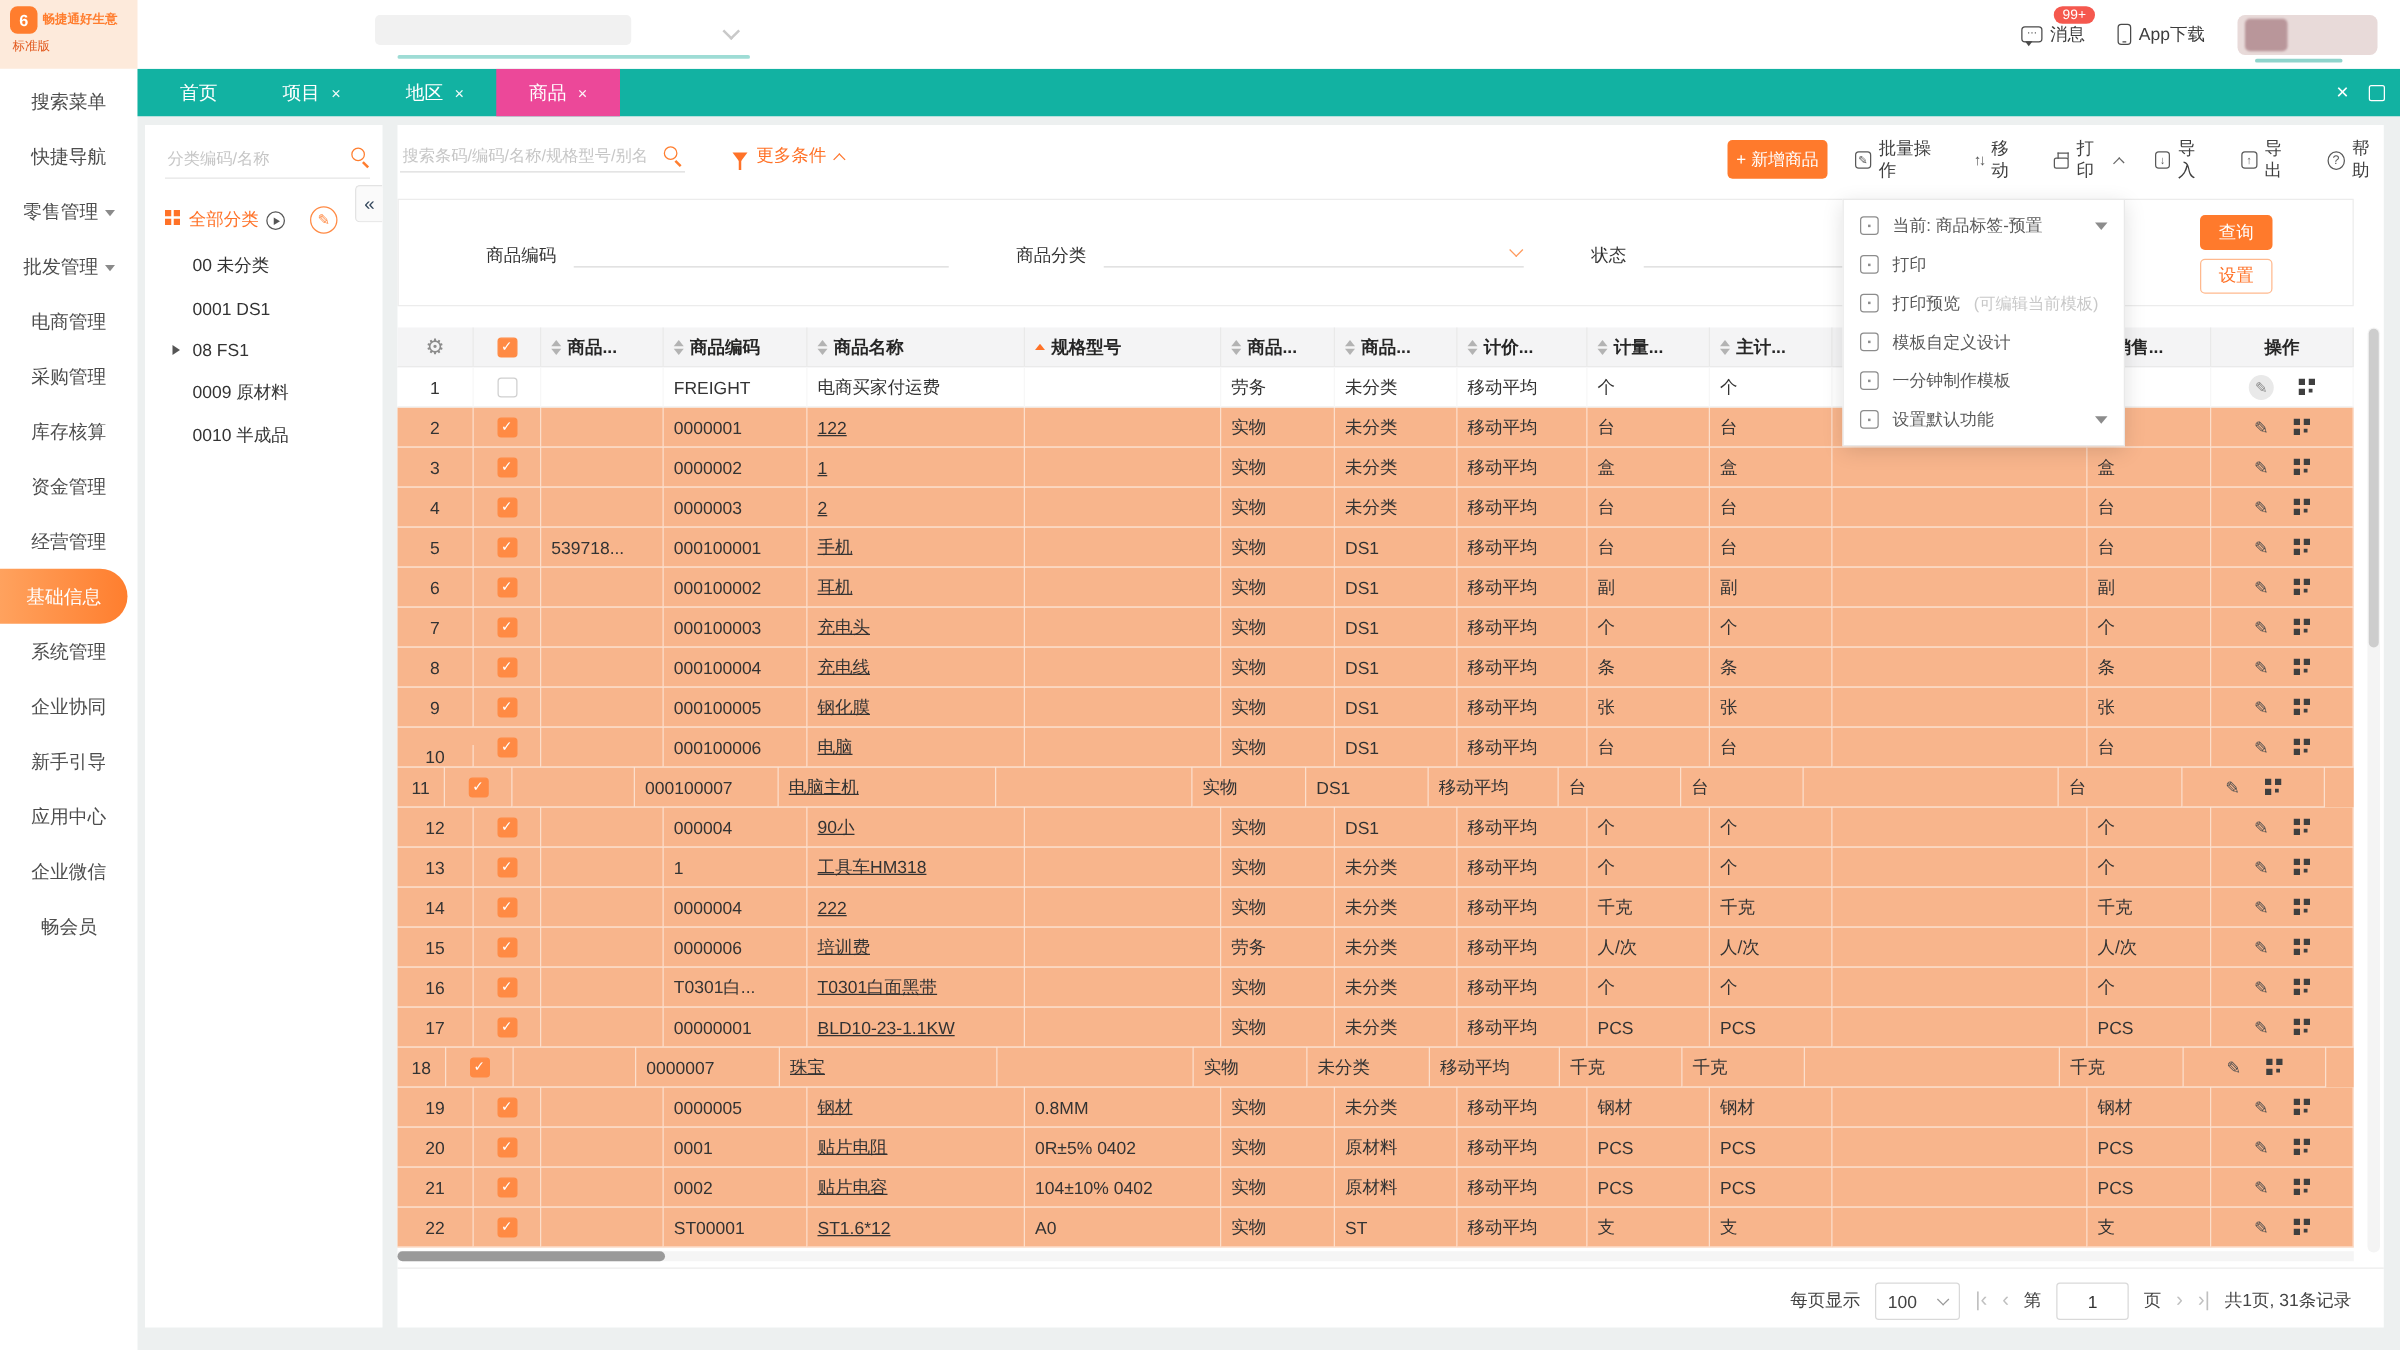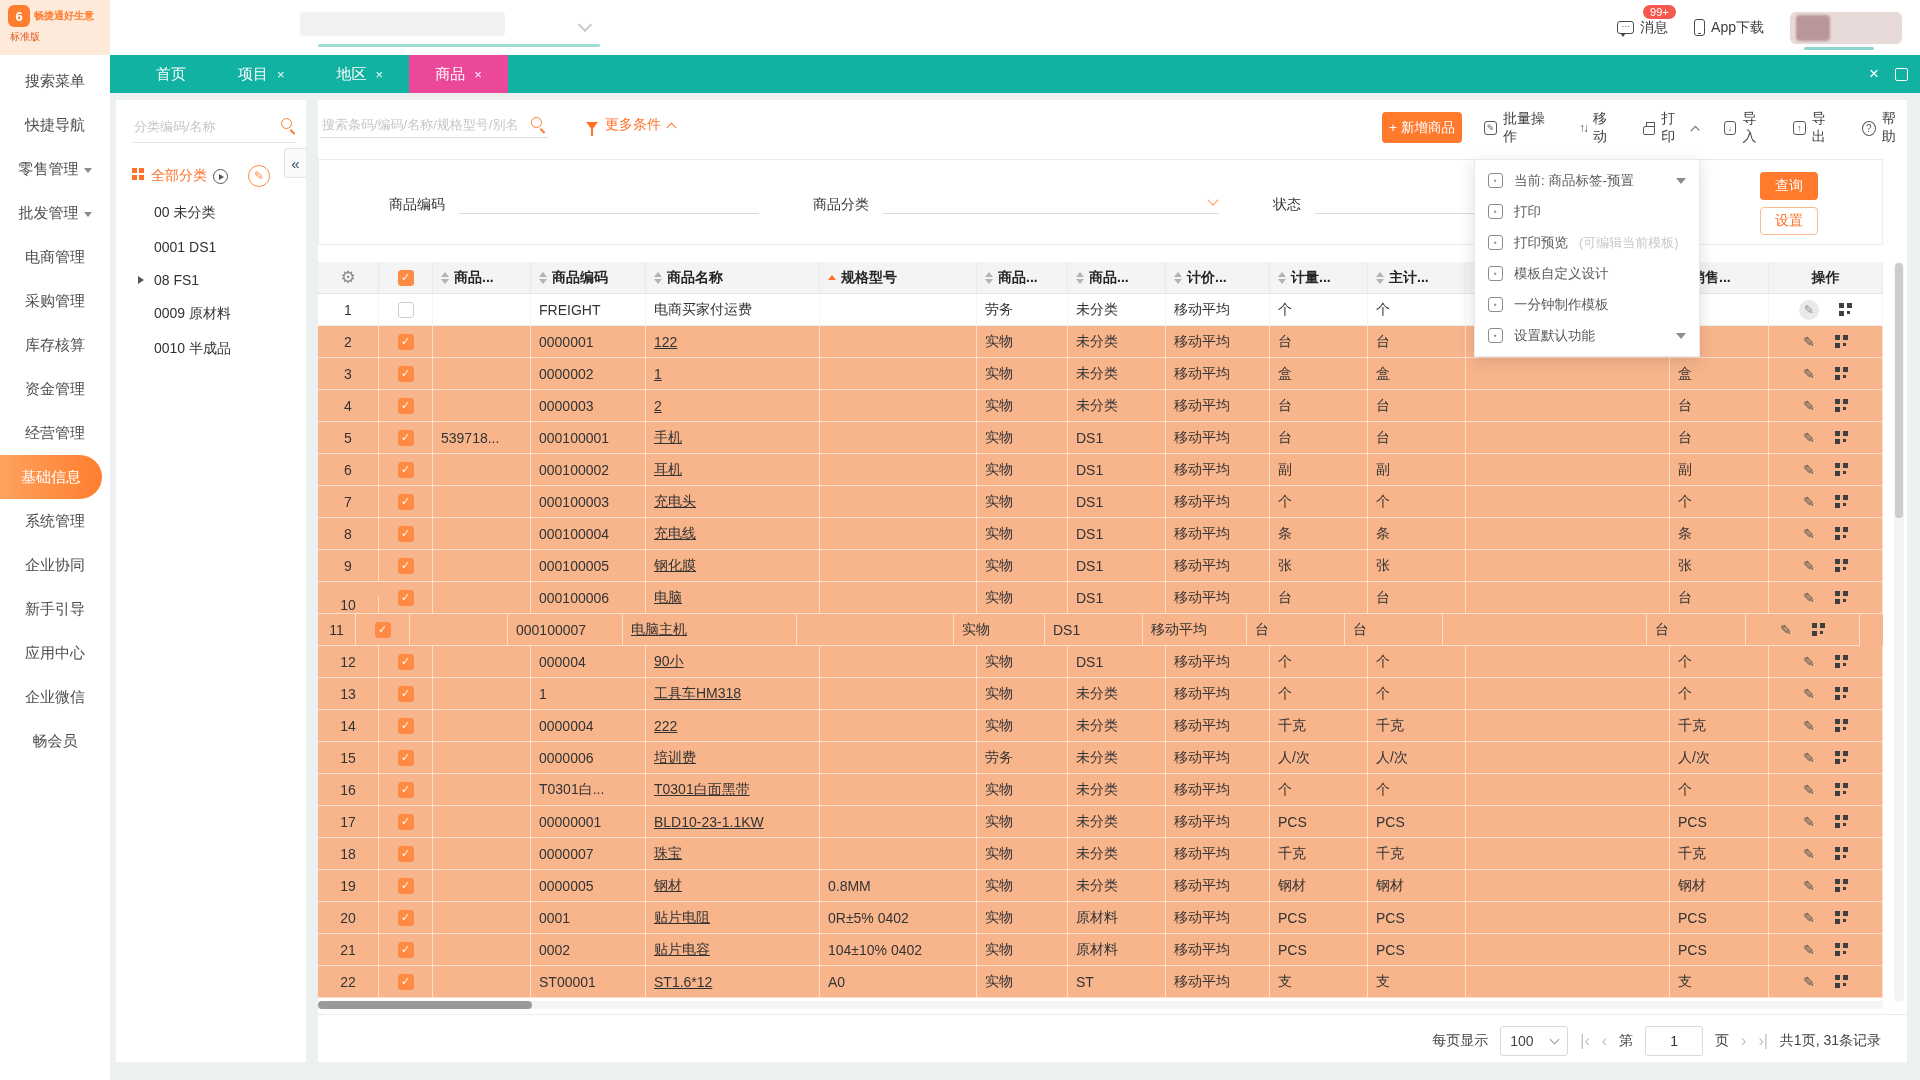"首页" .tabbar { padding-left: 20px -> 8px }
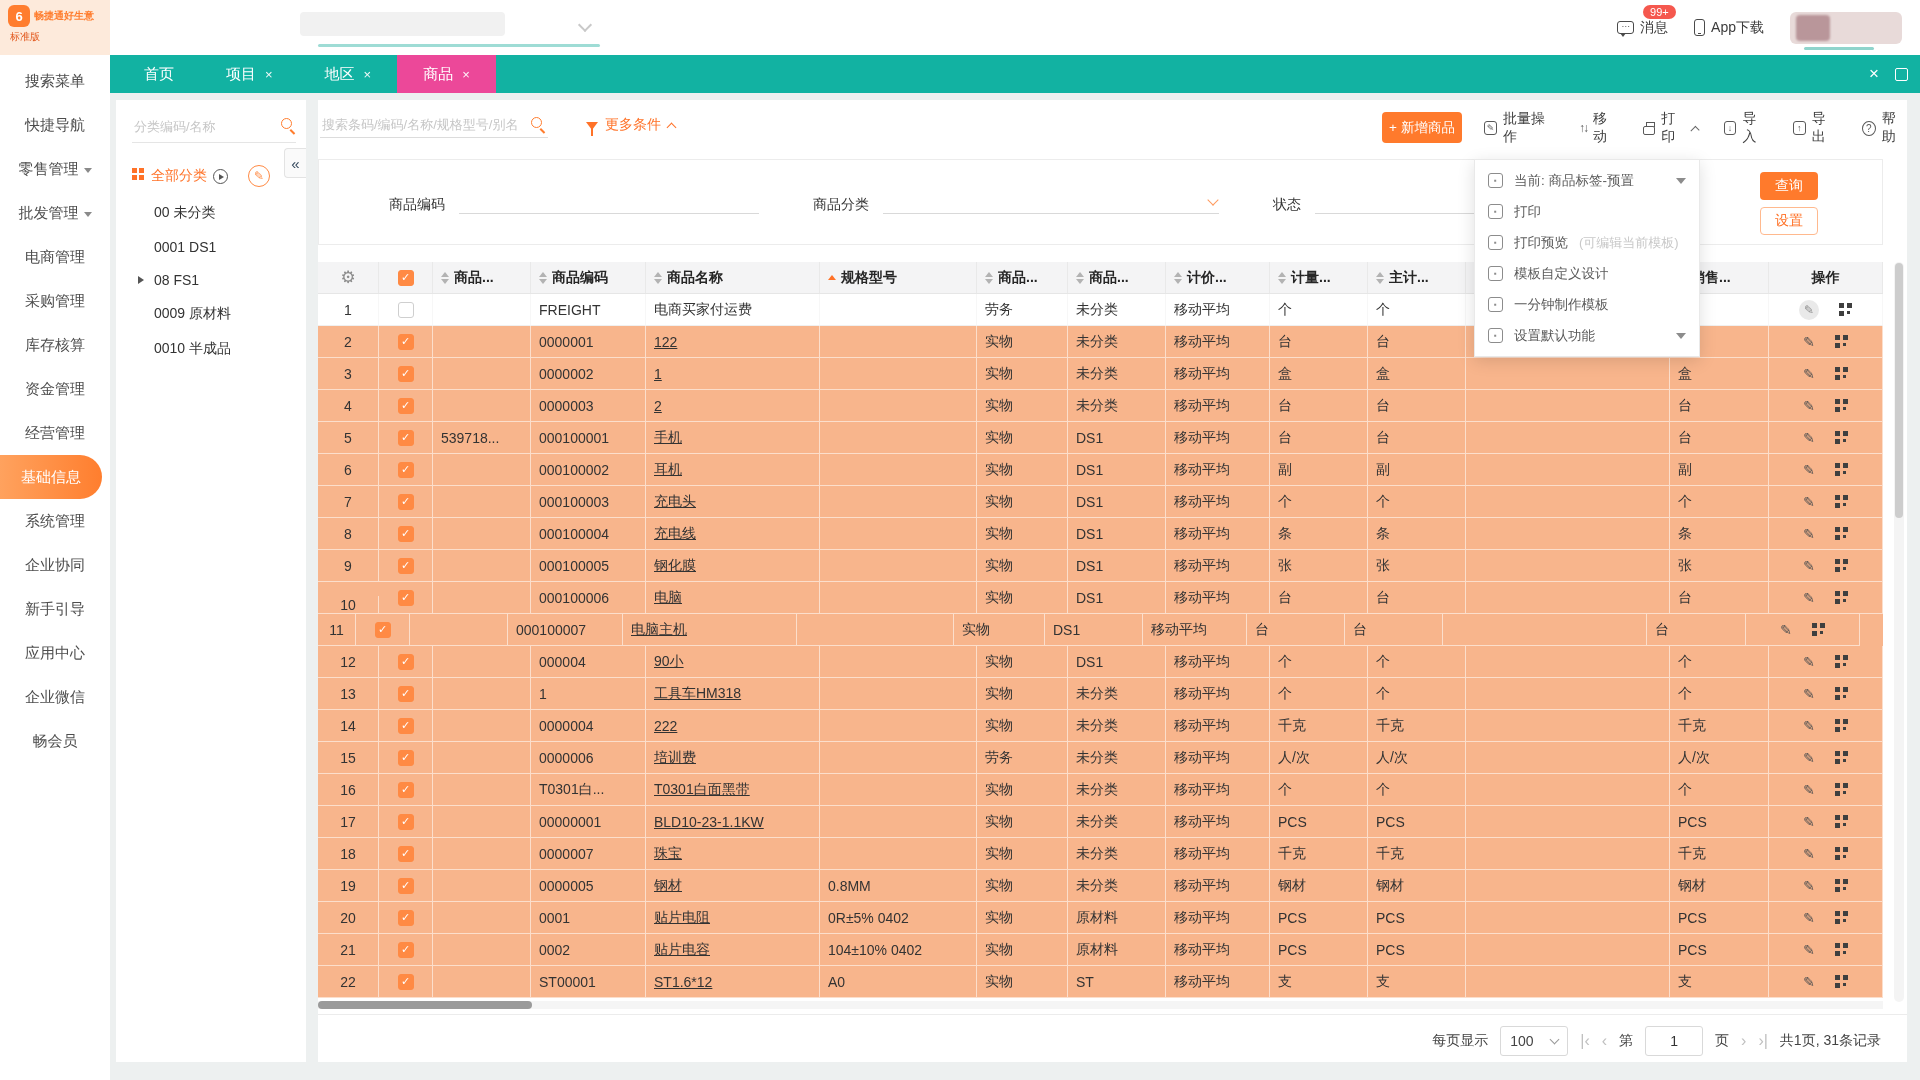"18" div.cell { width: 61px -> 39px }
